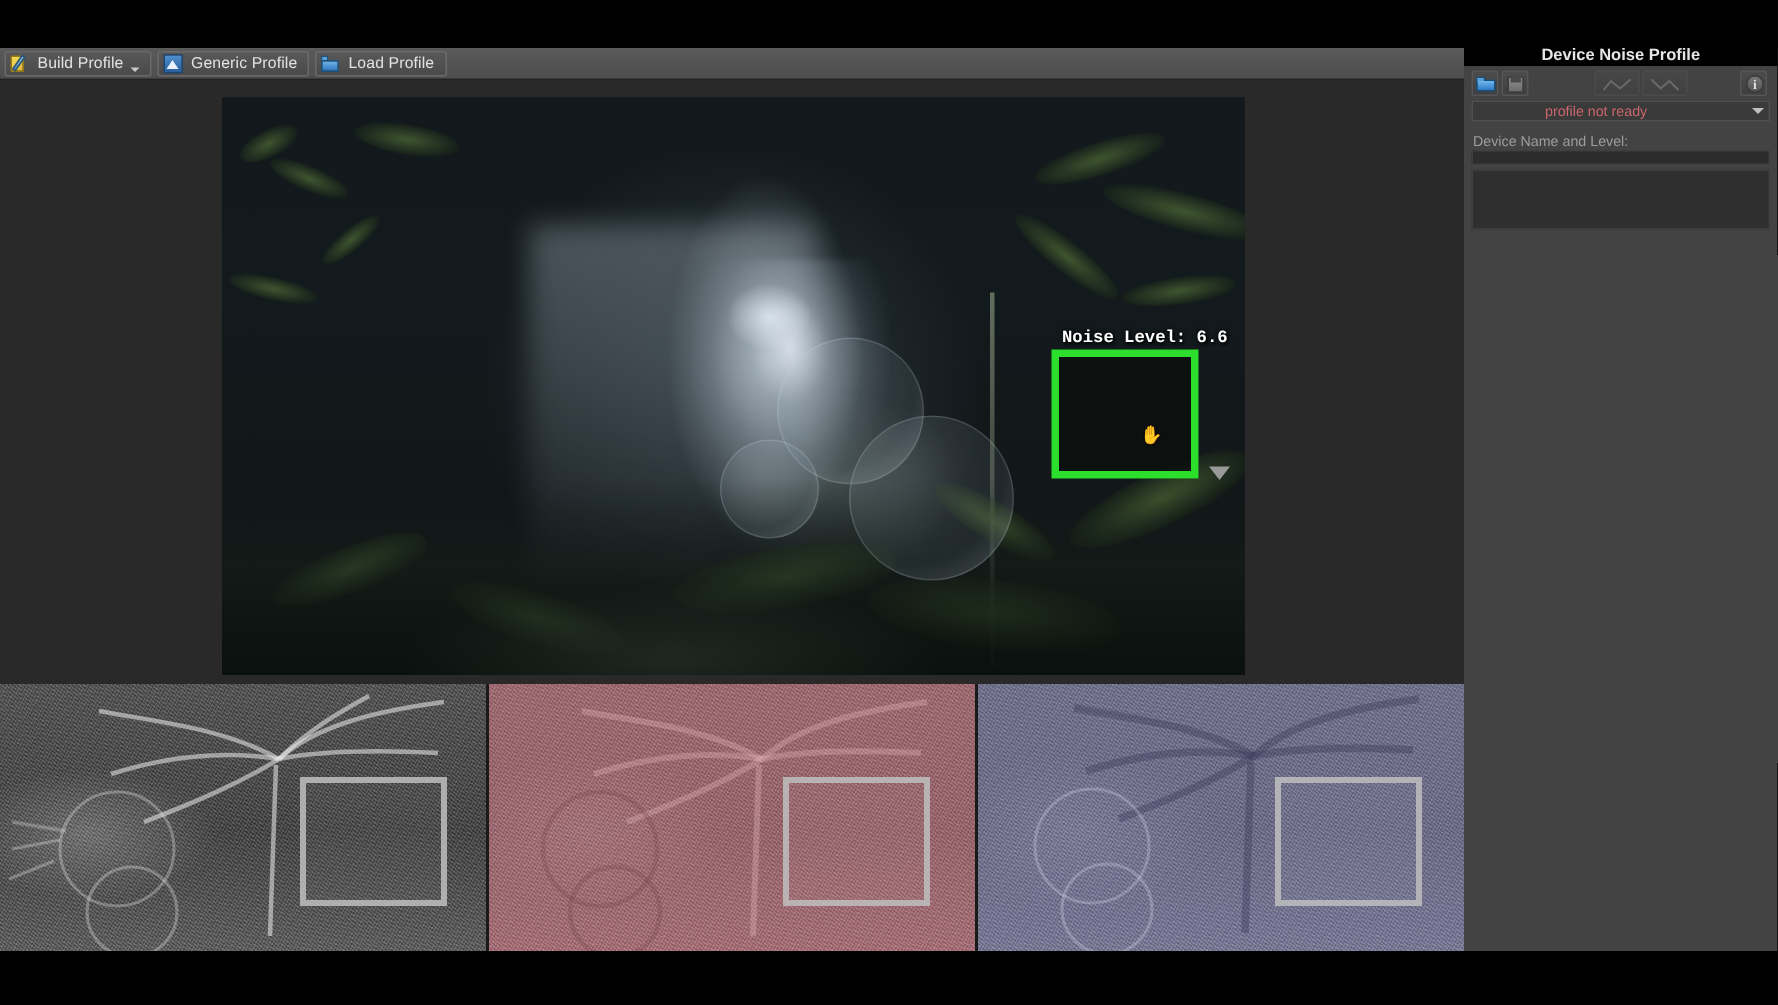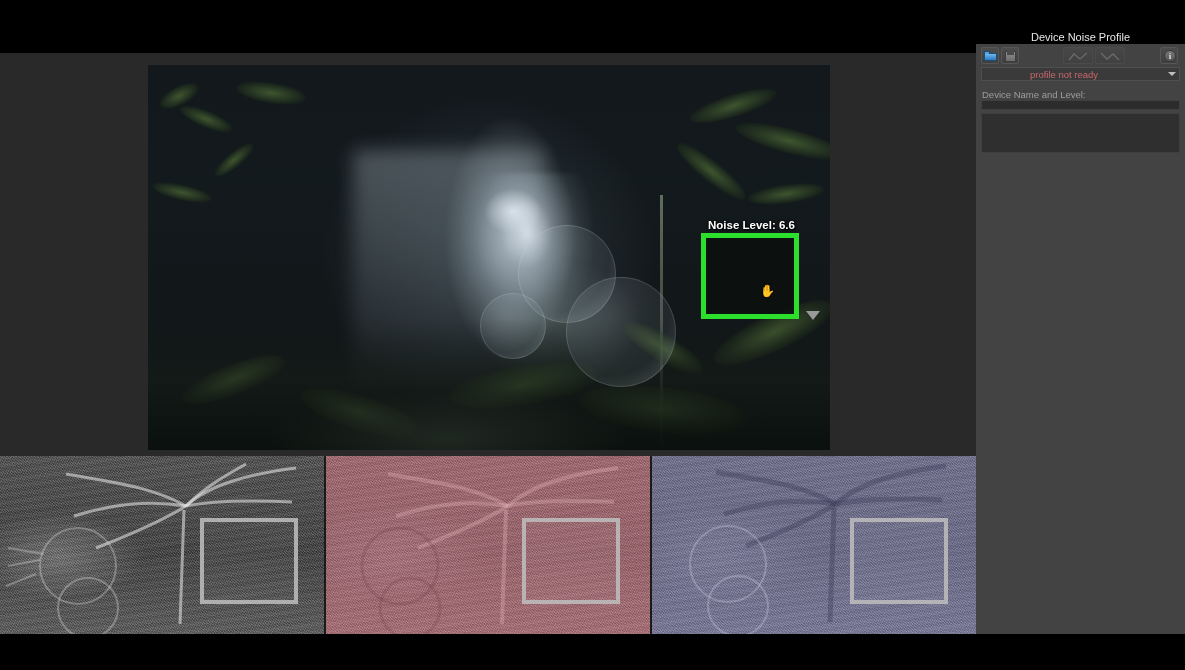"Build Profile" div.tabstrip { html: none -> <div> <div> <span></span> <span>Build Profile</span> <span></span> </div> <div> <span></span> <span>Generic Profile</span> </div> <div> <span></span> <span>Load Profile</span> </div> </div> }
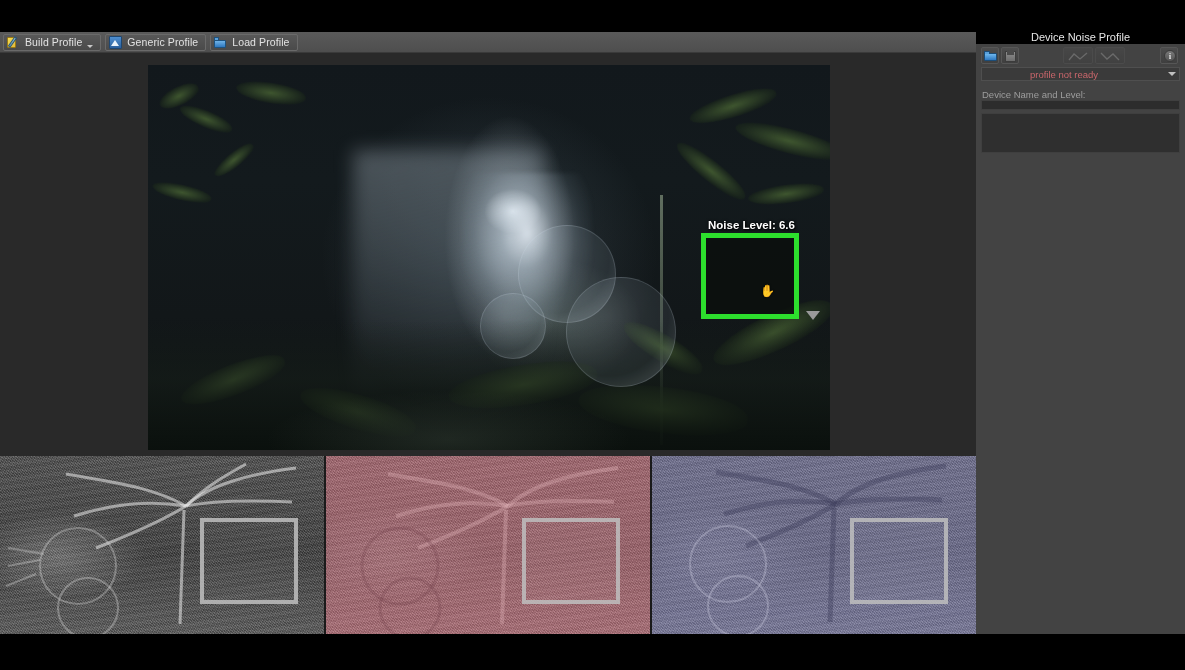"Device Noise Profile" .panel-title { font-weight: normal -> bold }
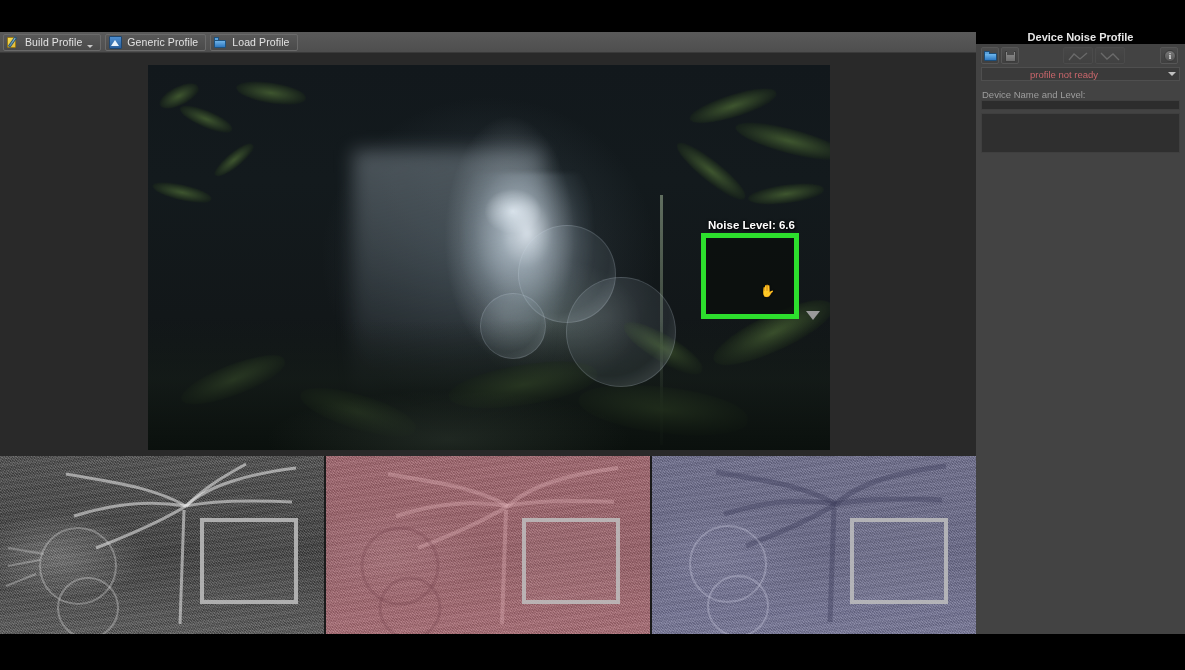"Noise Level: 6.6" .canvas-area { font-family: none -> Liberation Mono, monospace }
